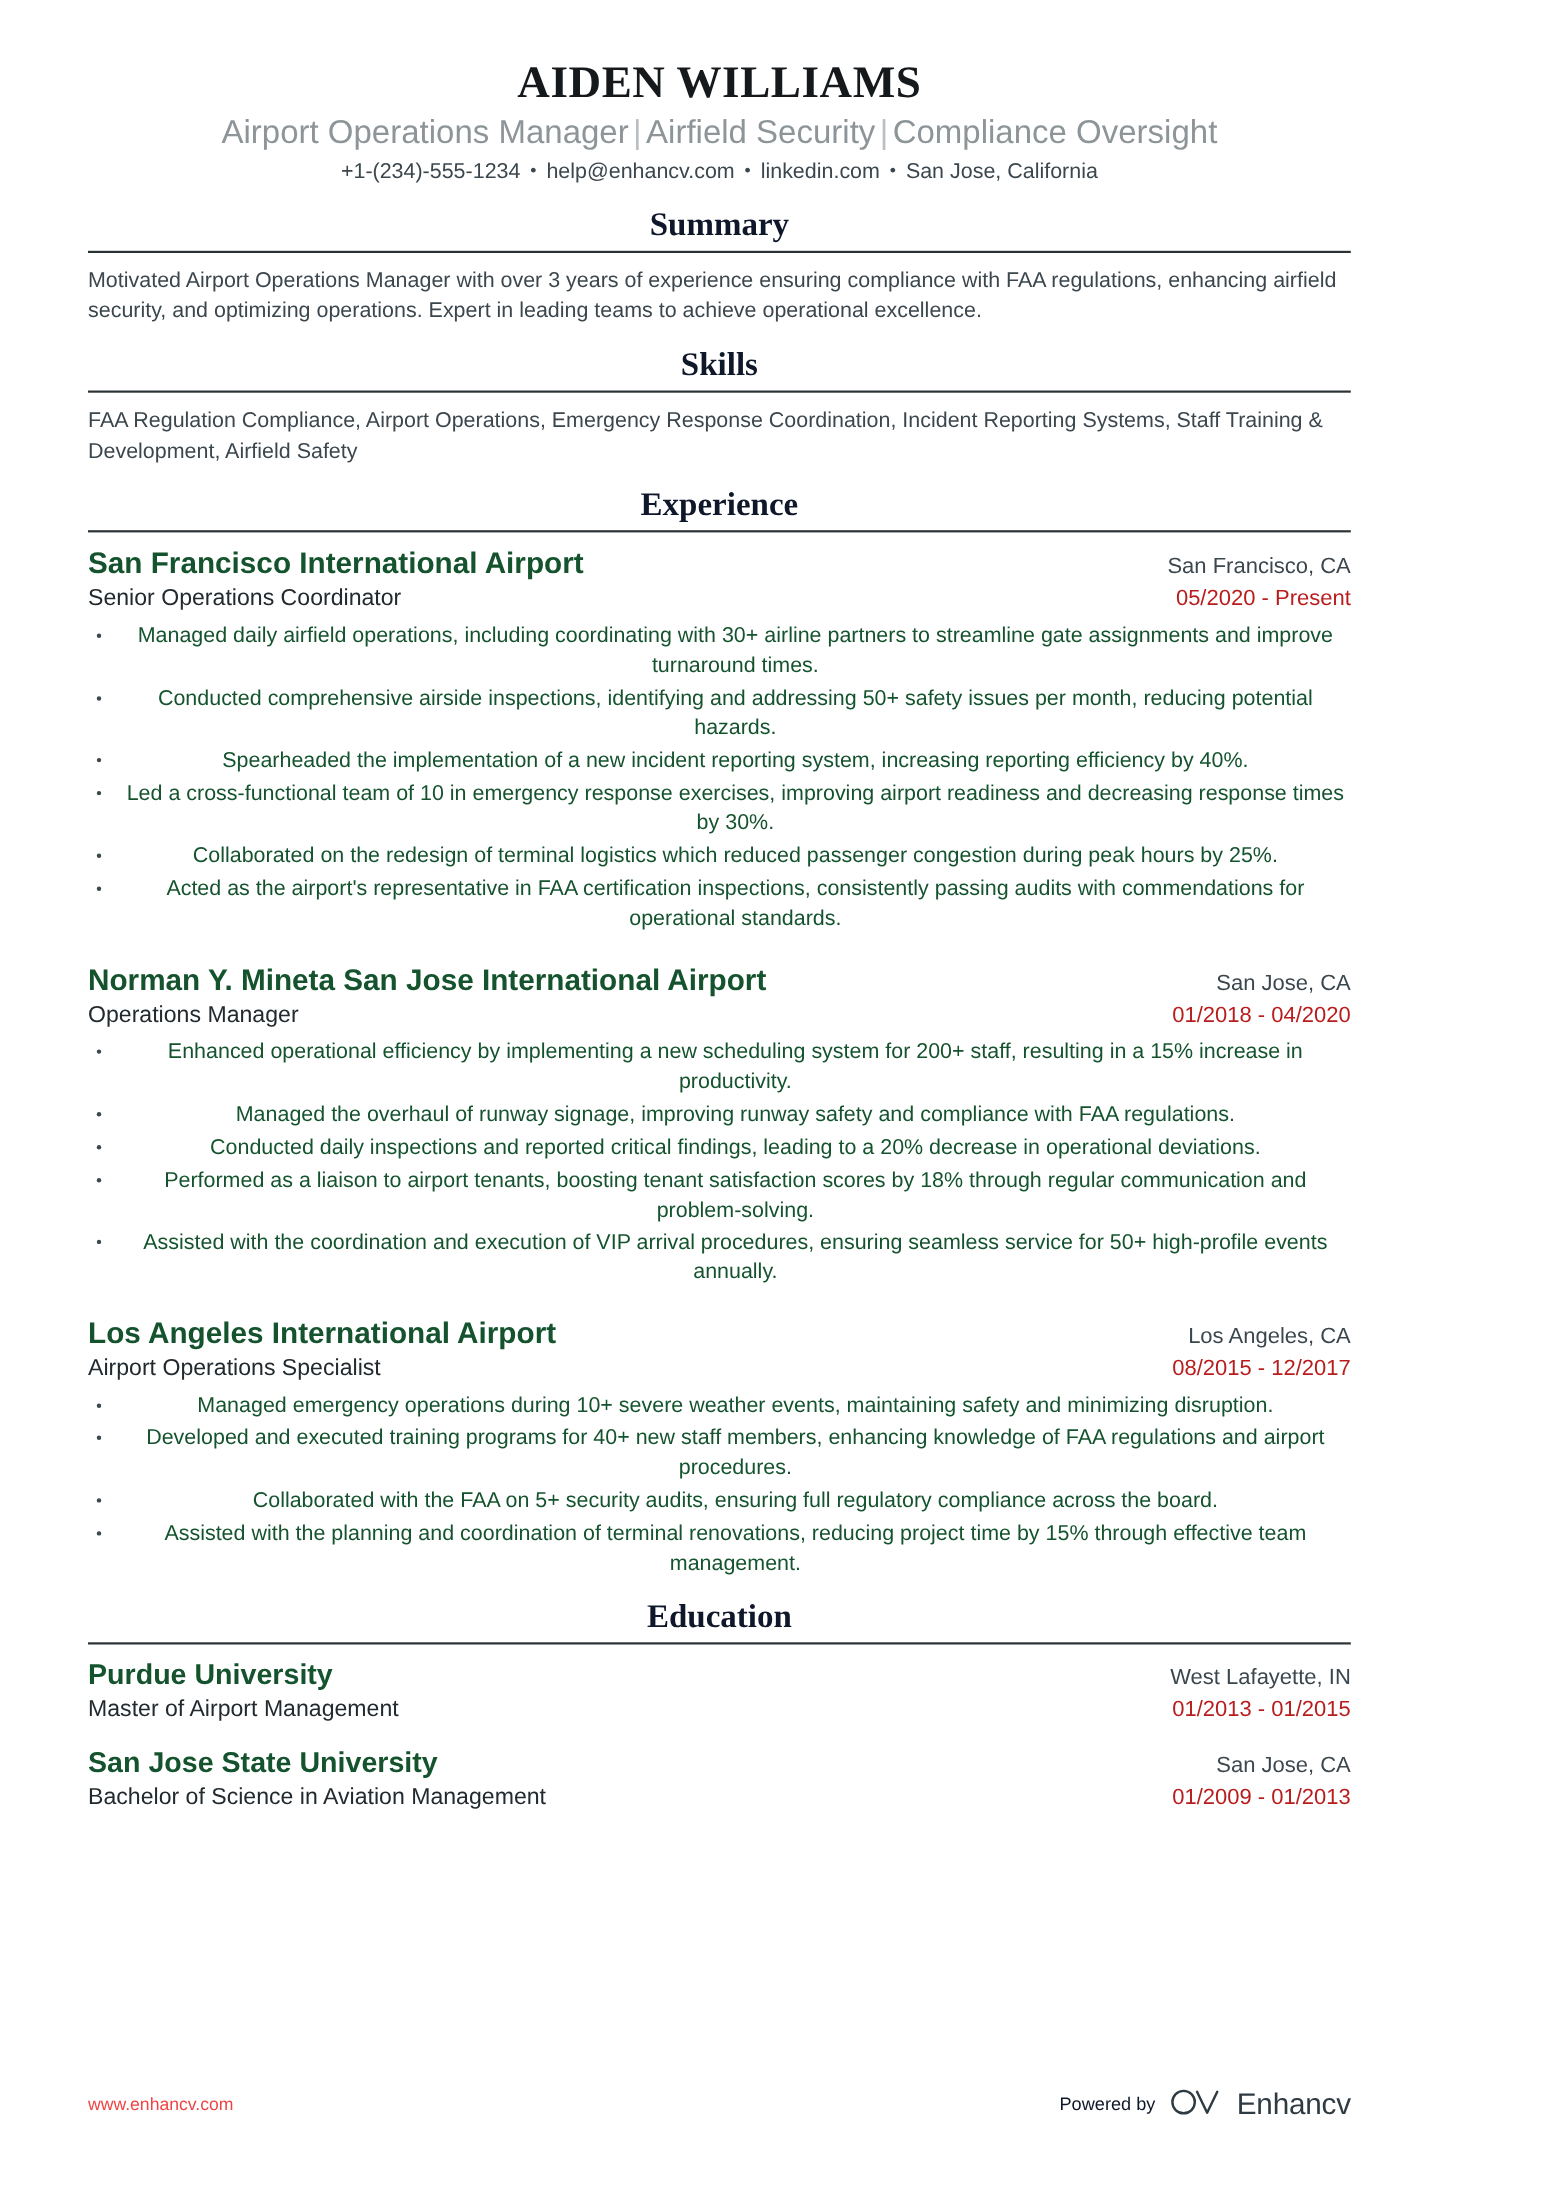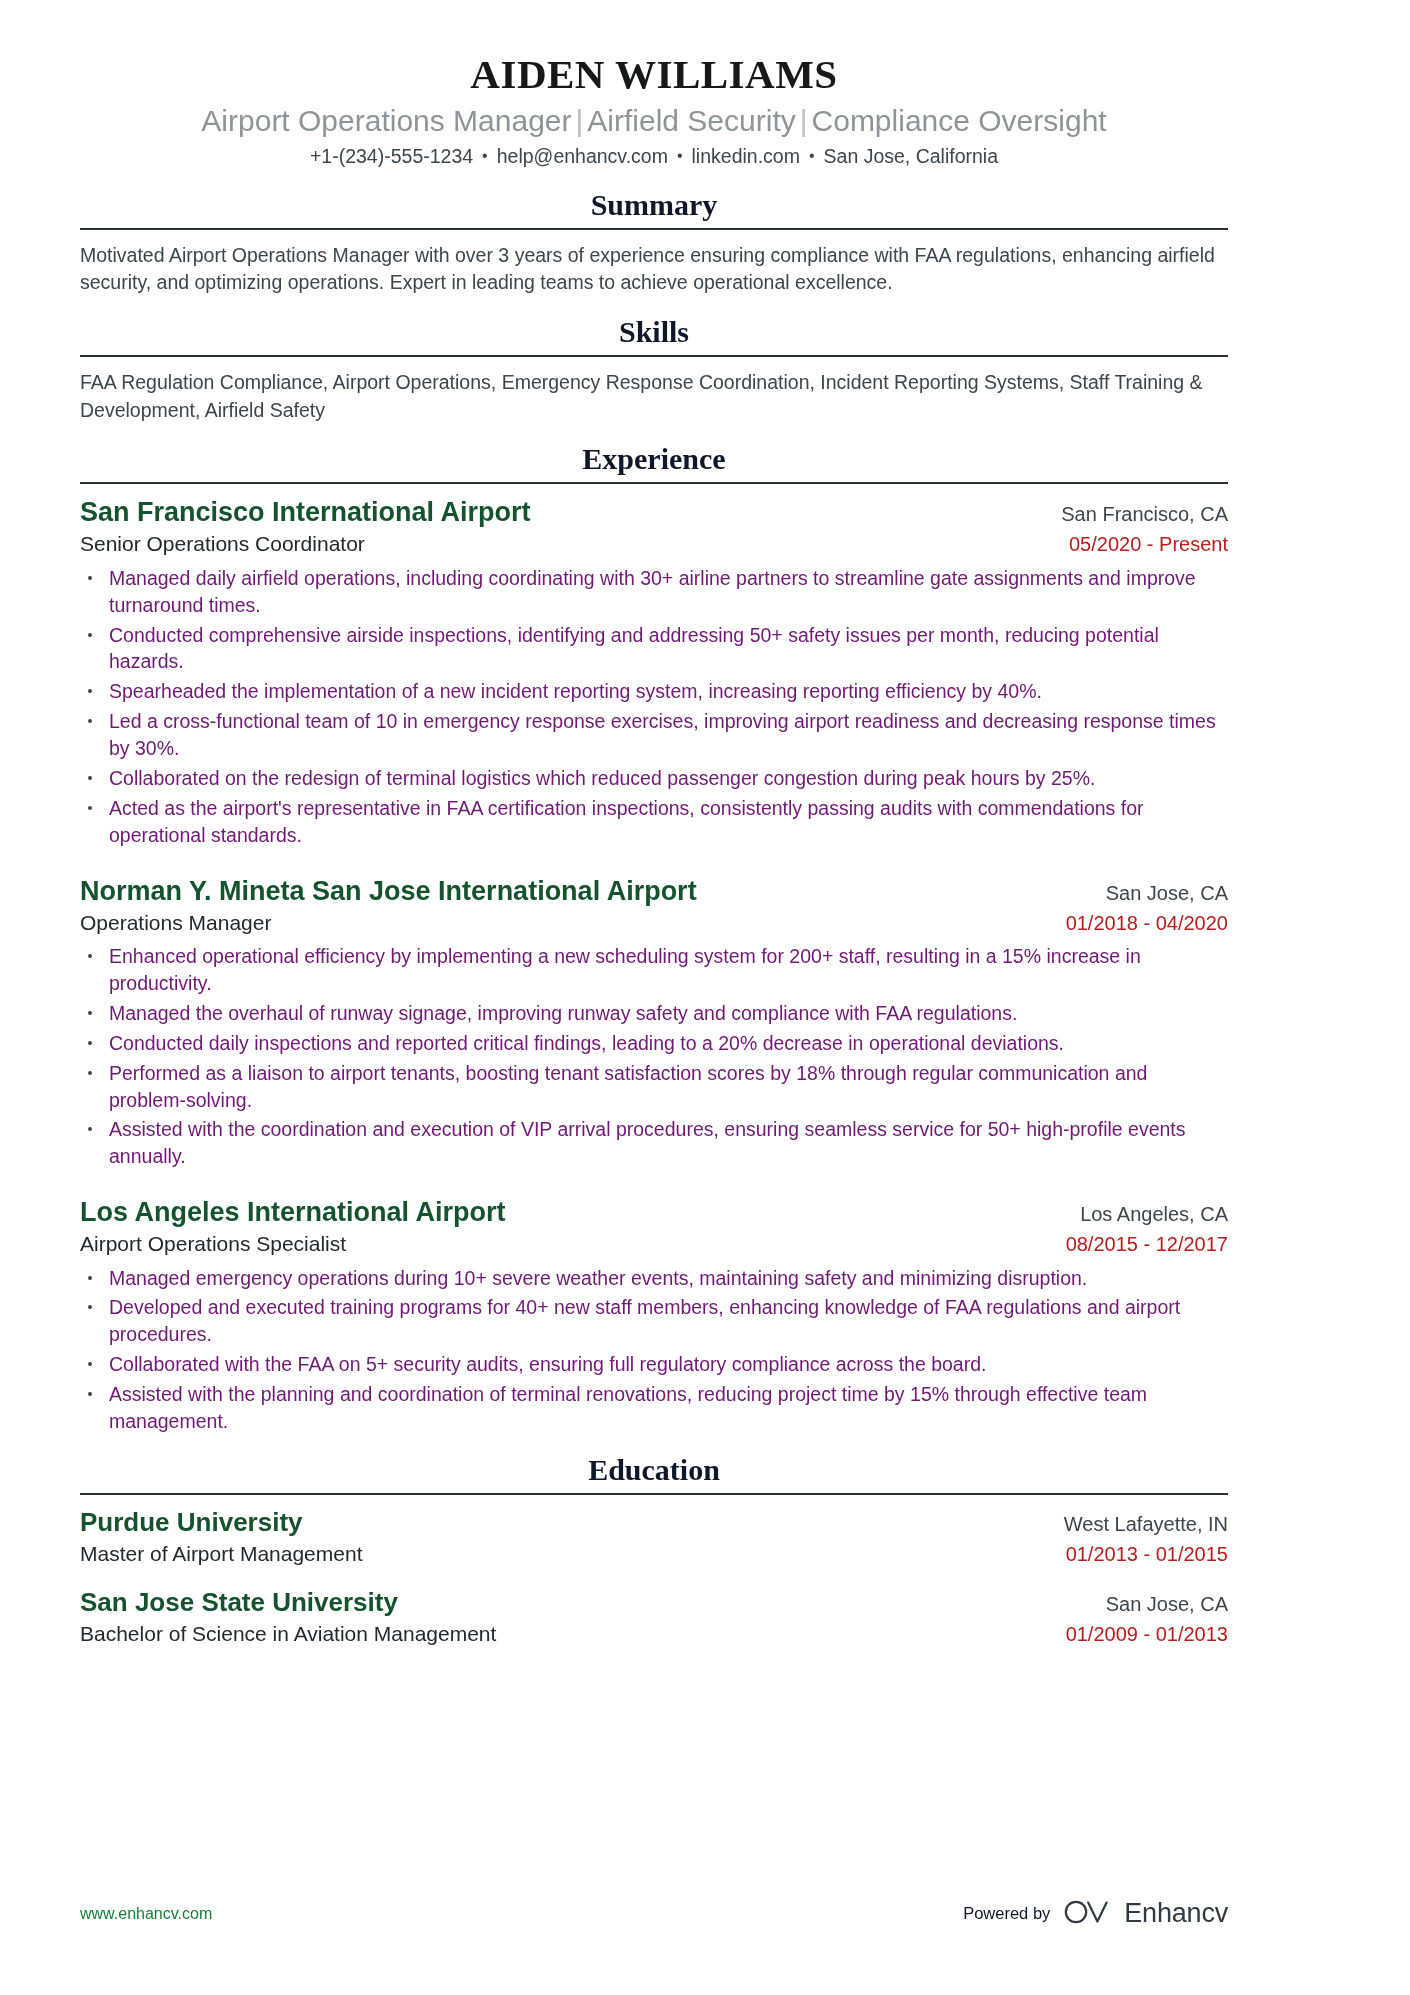"Managed daily airfield operations," ul.bullets li { color: #701a75 -> #14532d; text-align: none -> center }
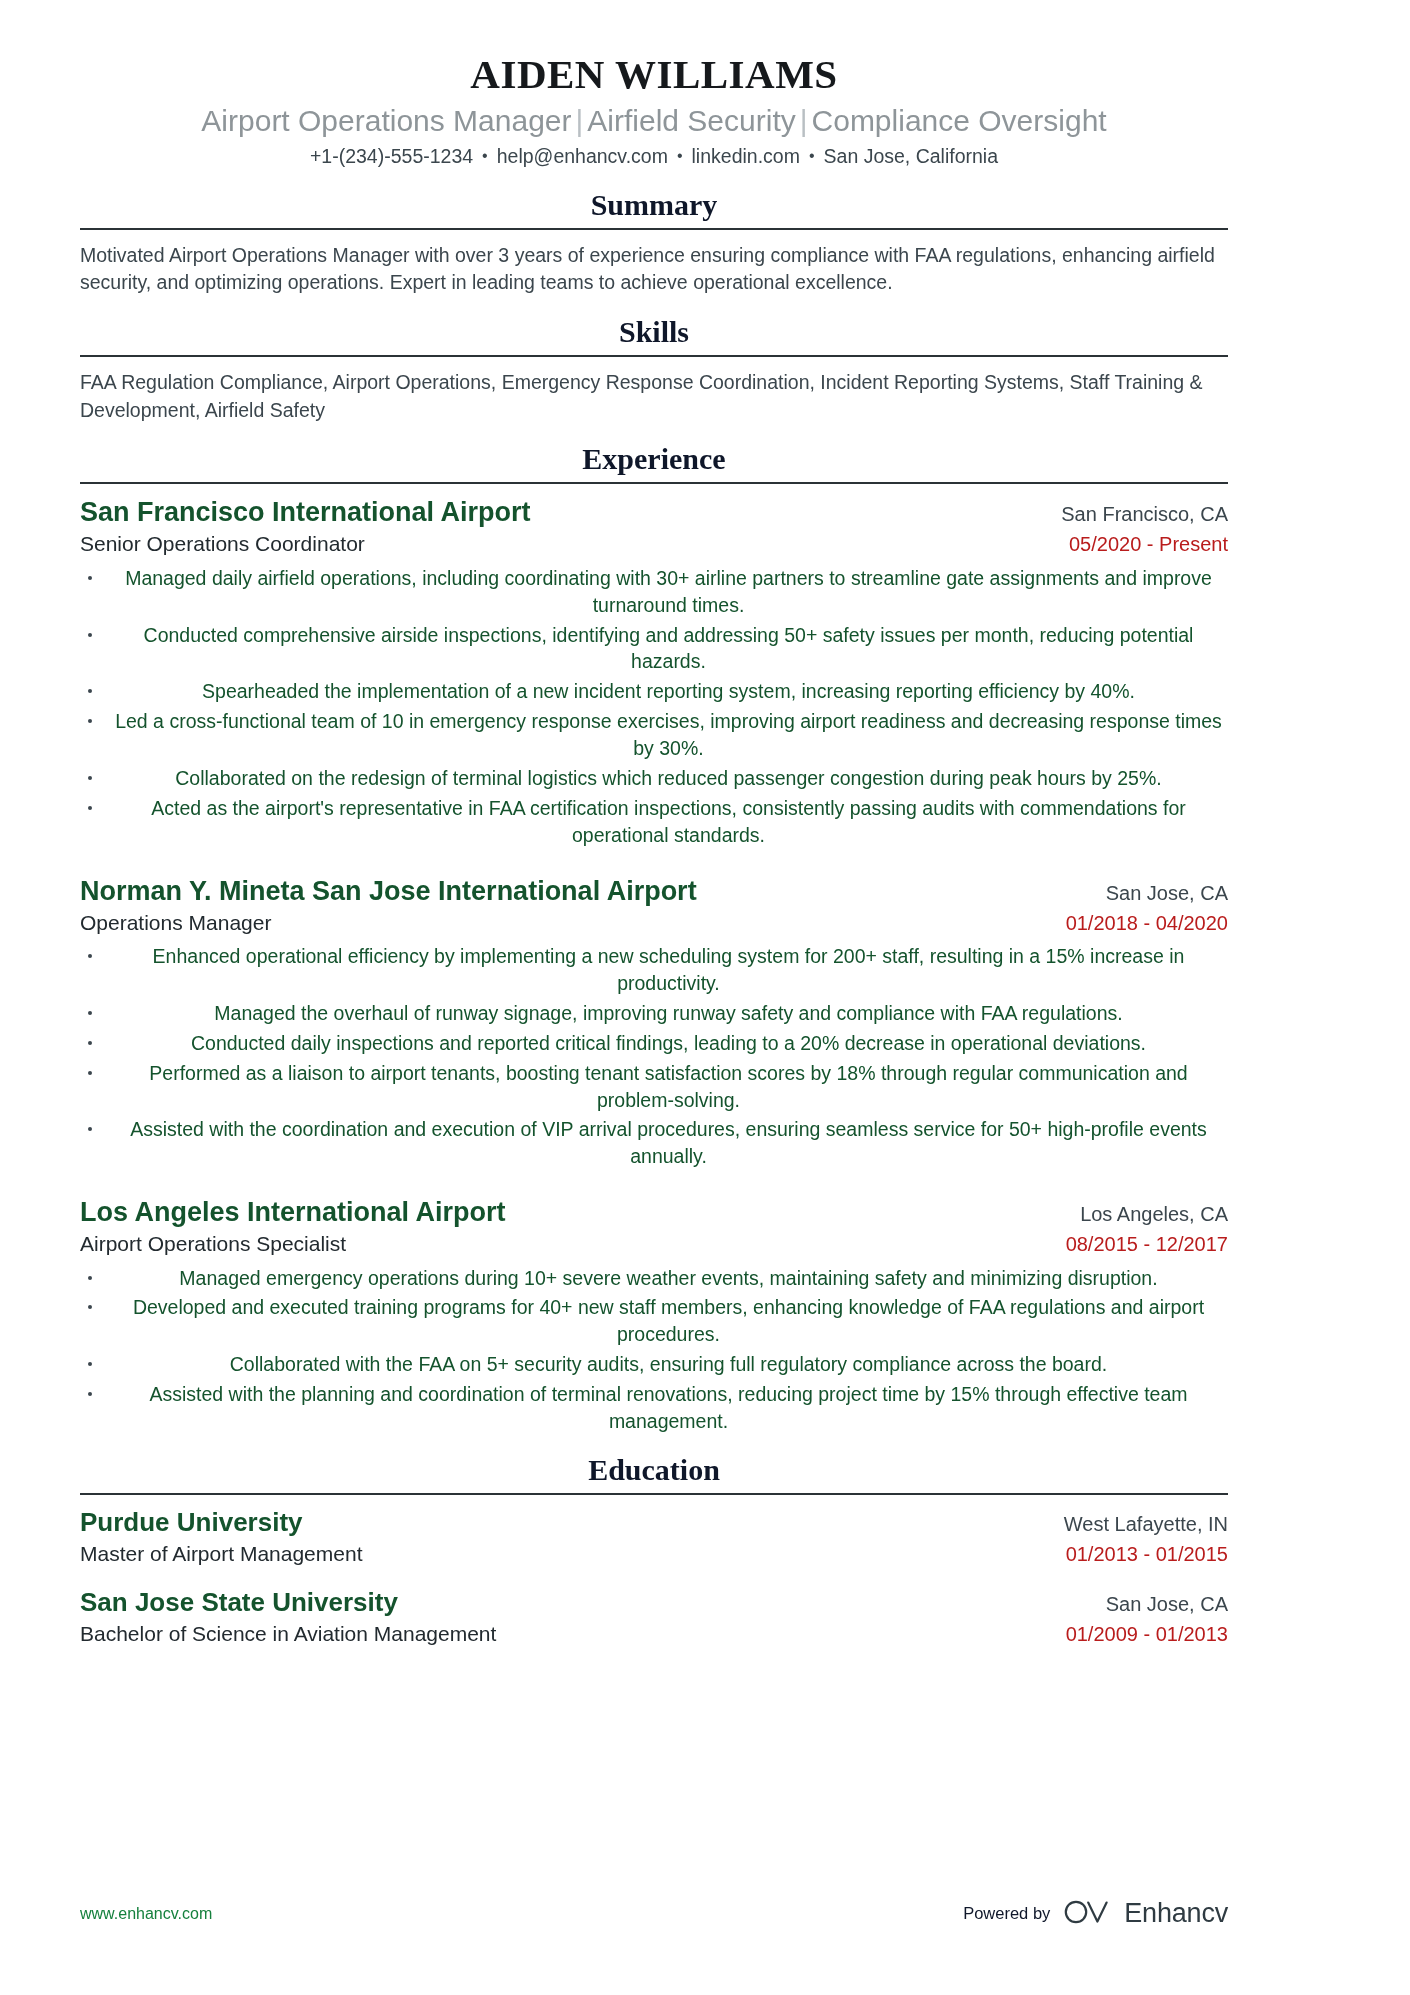"www.enhancv.com" .footer-url { color: #15803d -> #ef4444 }
